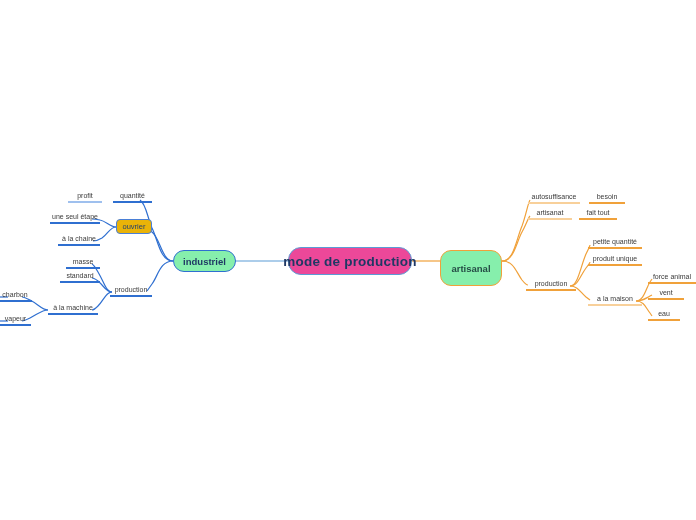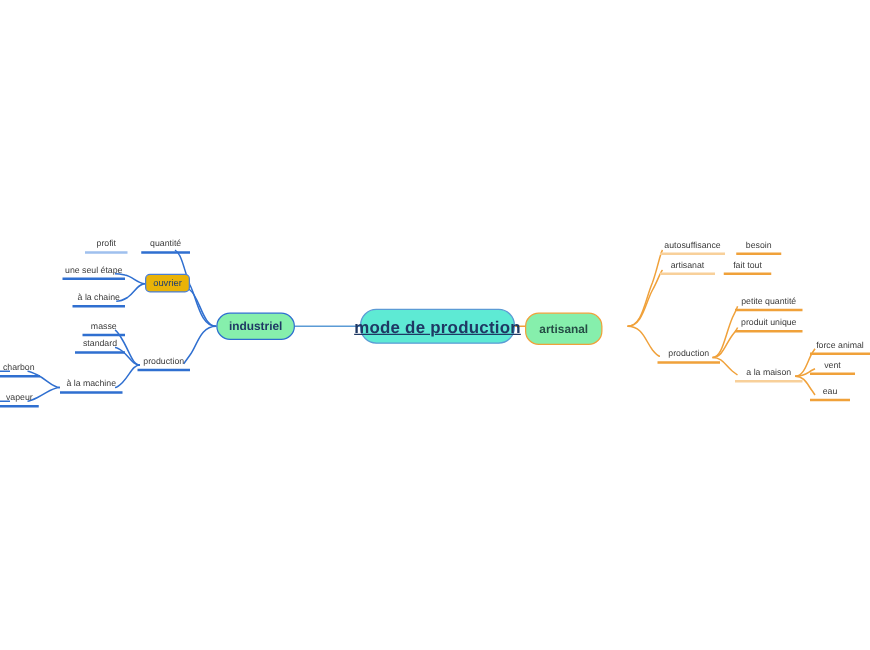"mode de production" .central { background: #5eead4 -> #ec4899; text-decoration: underline -> none }
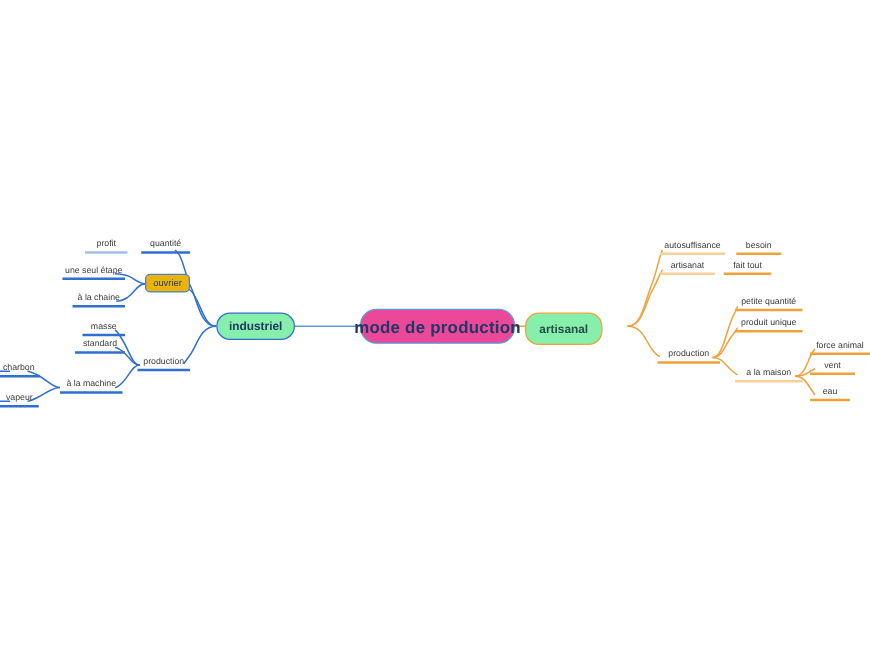"artisanal" div.pill { height: 26px -> 36px; left: 420px -> 440px }
